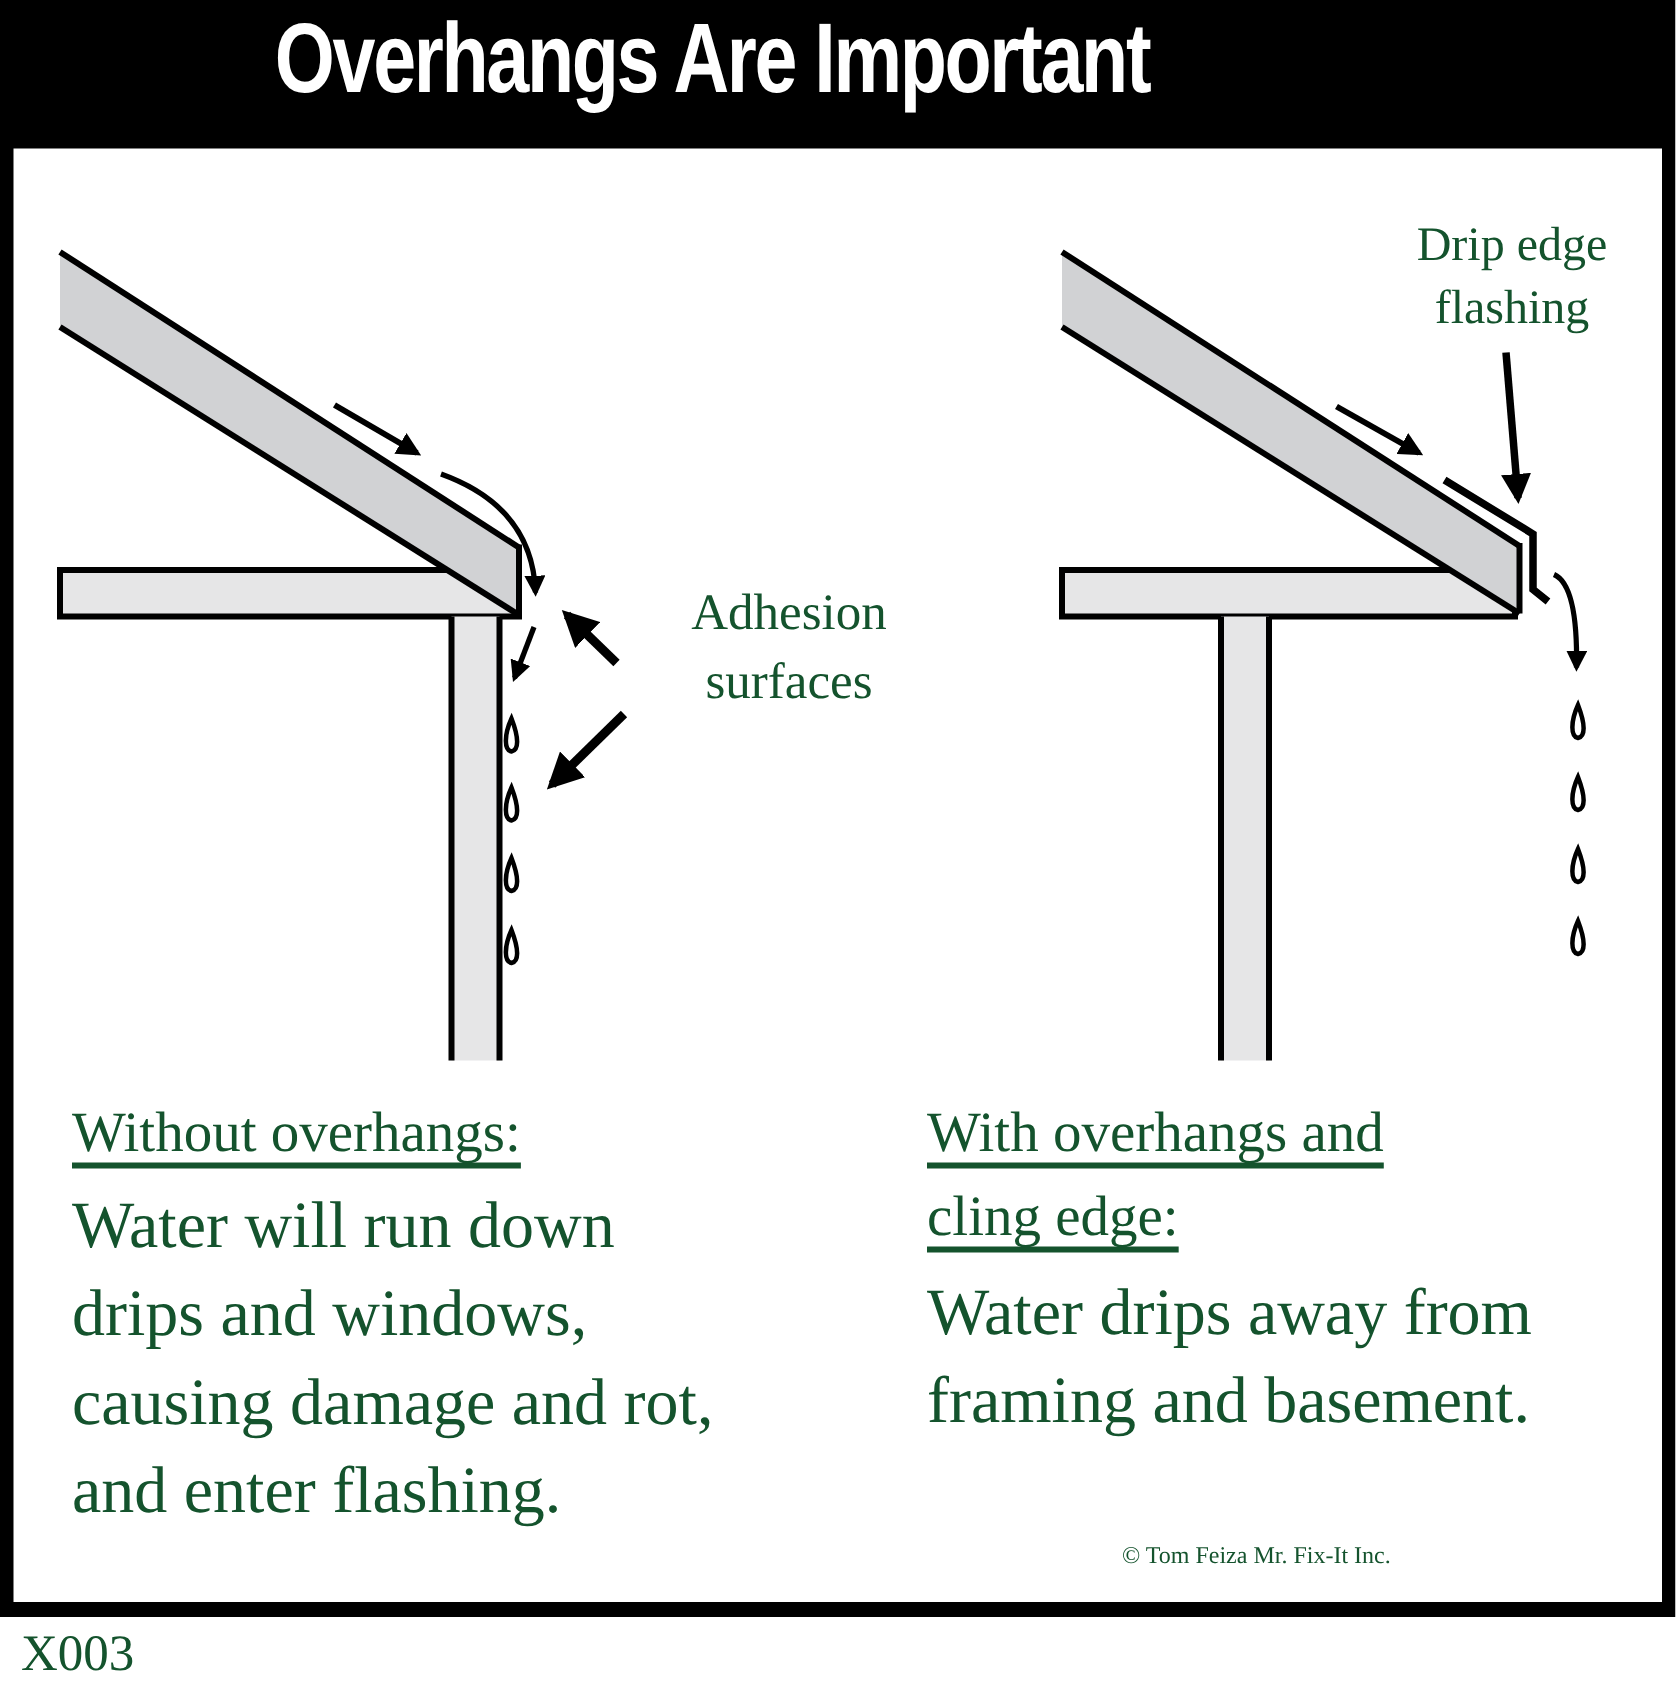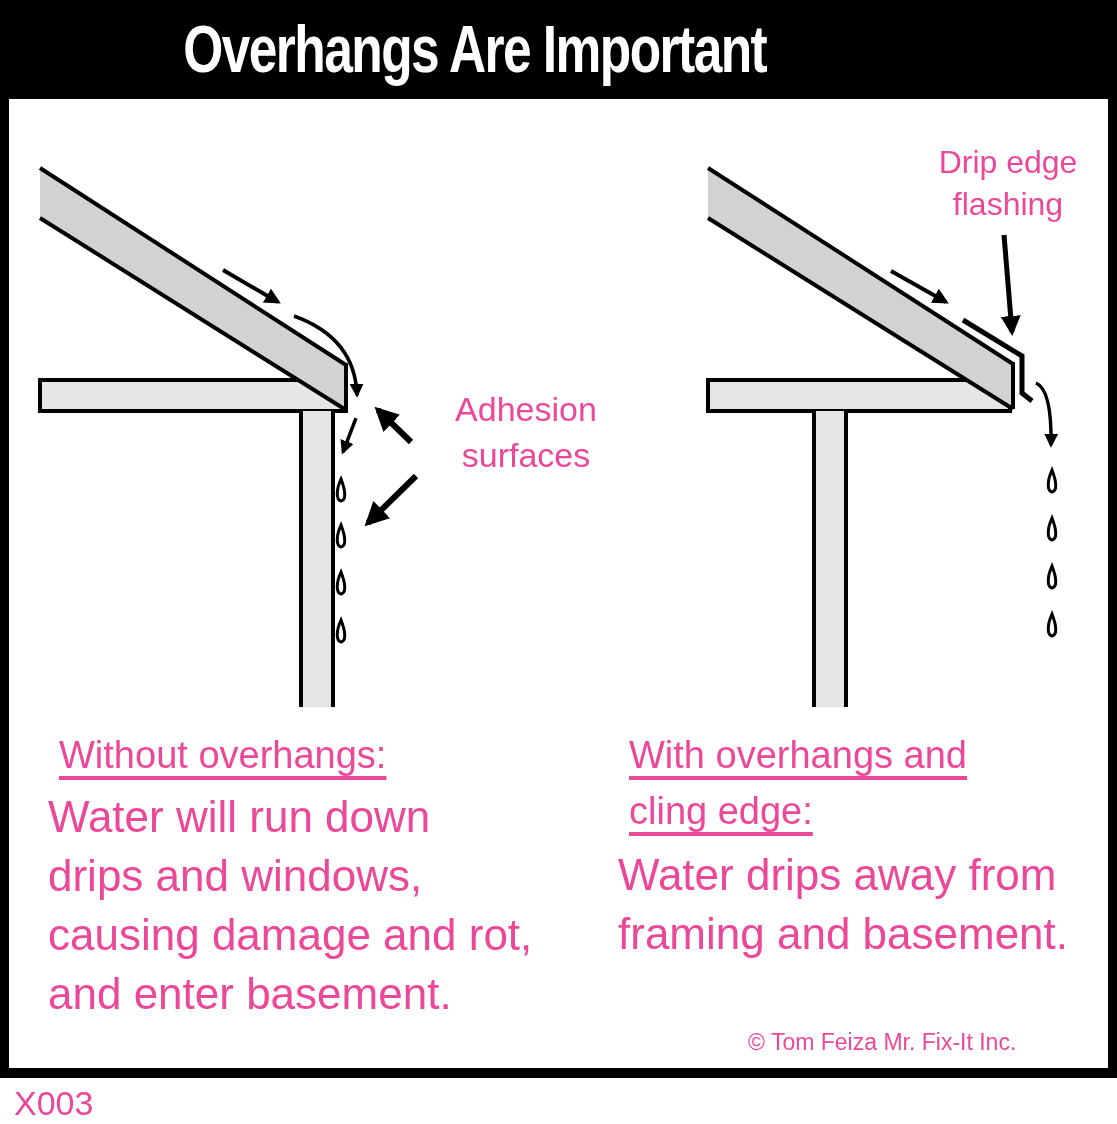"Overhangs Are Important" .title-bar { align-items: center -> flex-start }
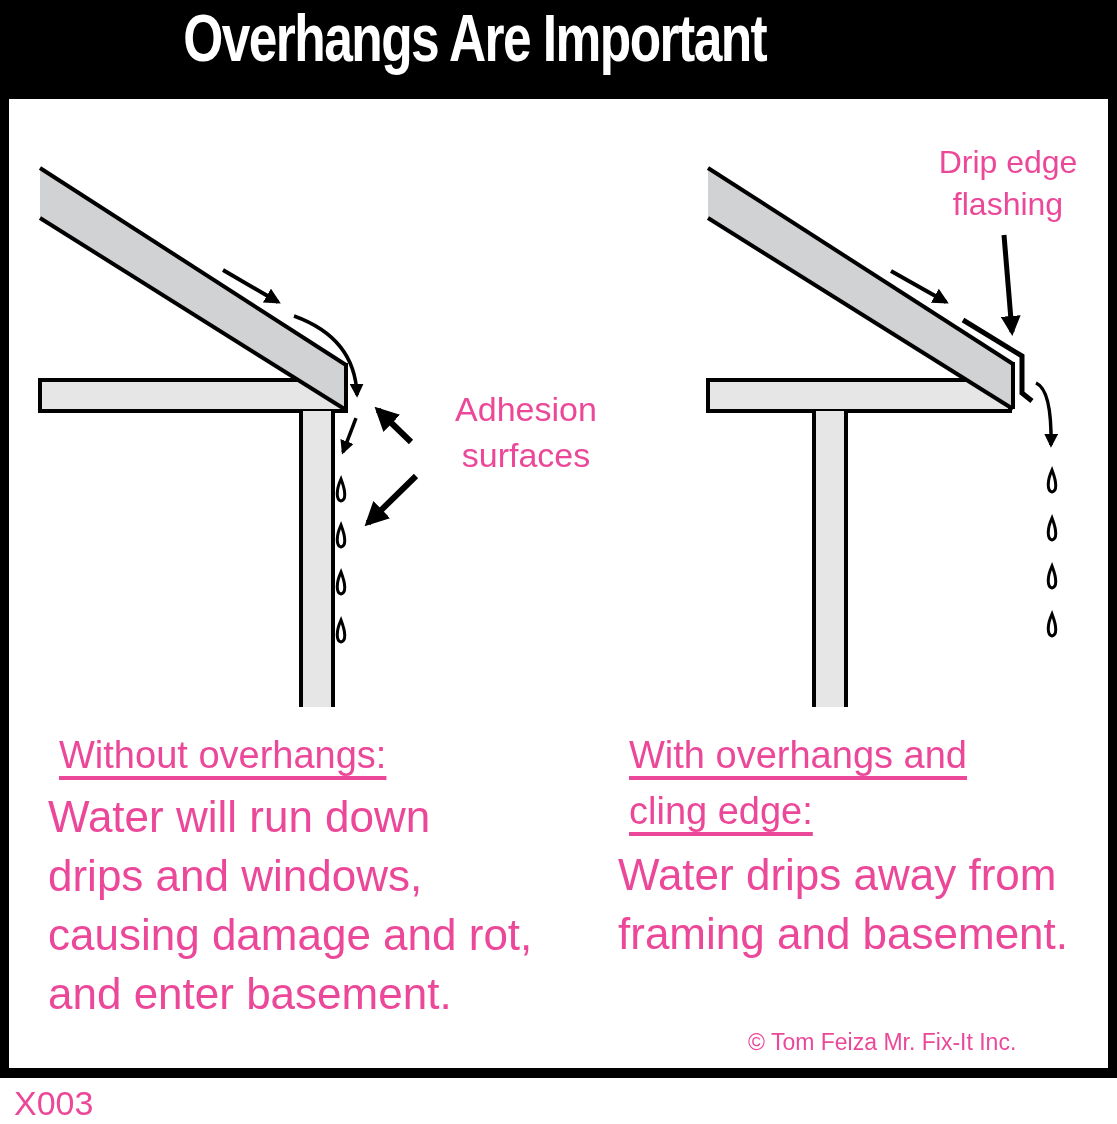"Drip edge" .hand { color: #ec4899 -> #14532d; font-family: Liberation Sans, sans-serif -> Liberation Serif, serif }
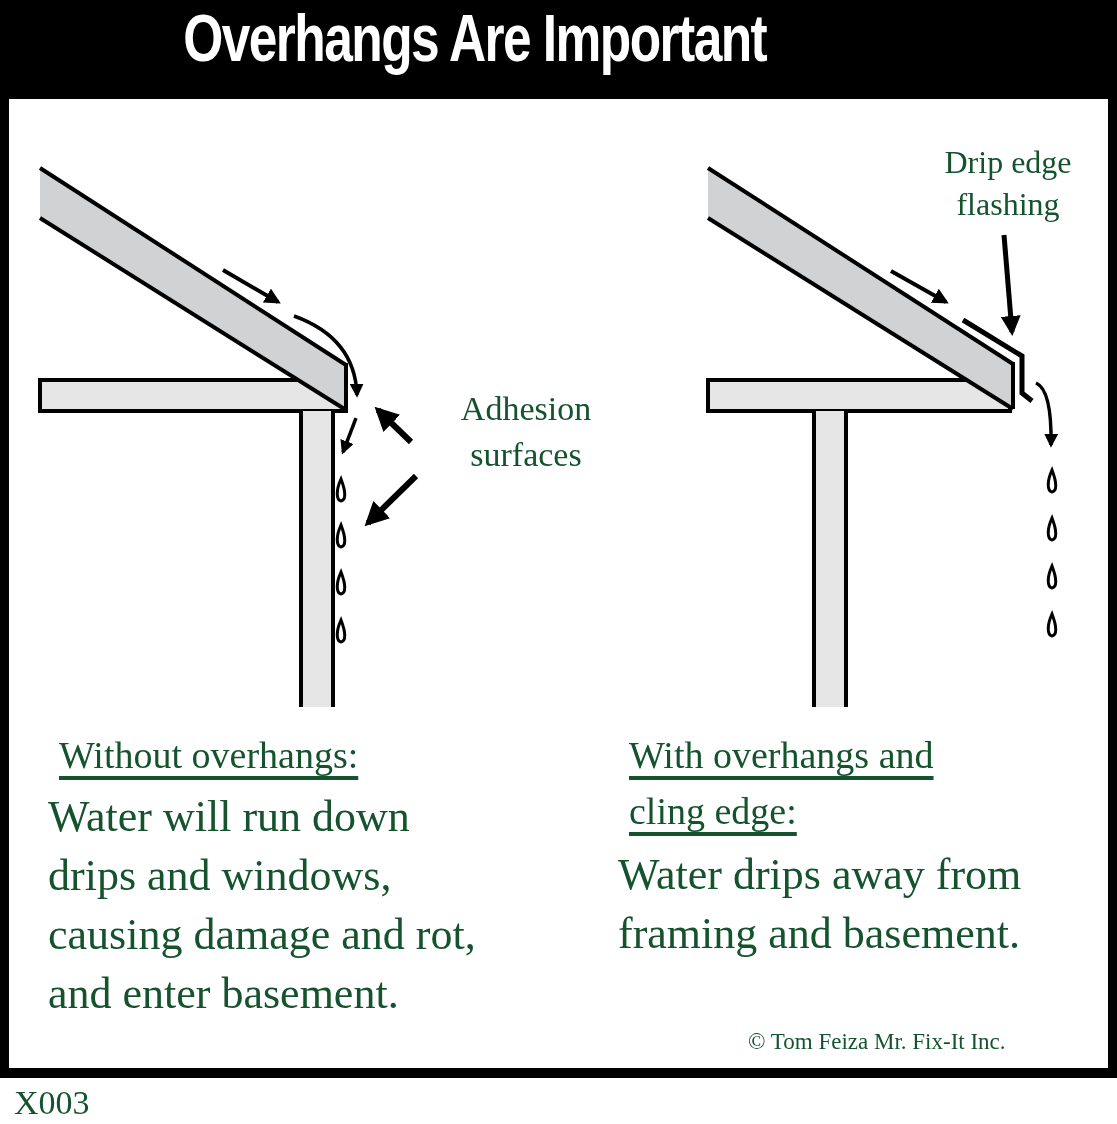"Without overhangs:" .heading { margin-left: 11px -> none }
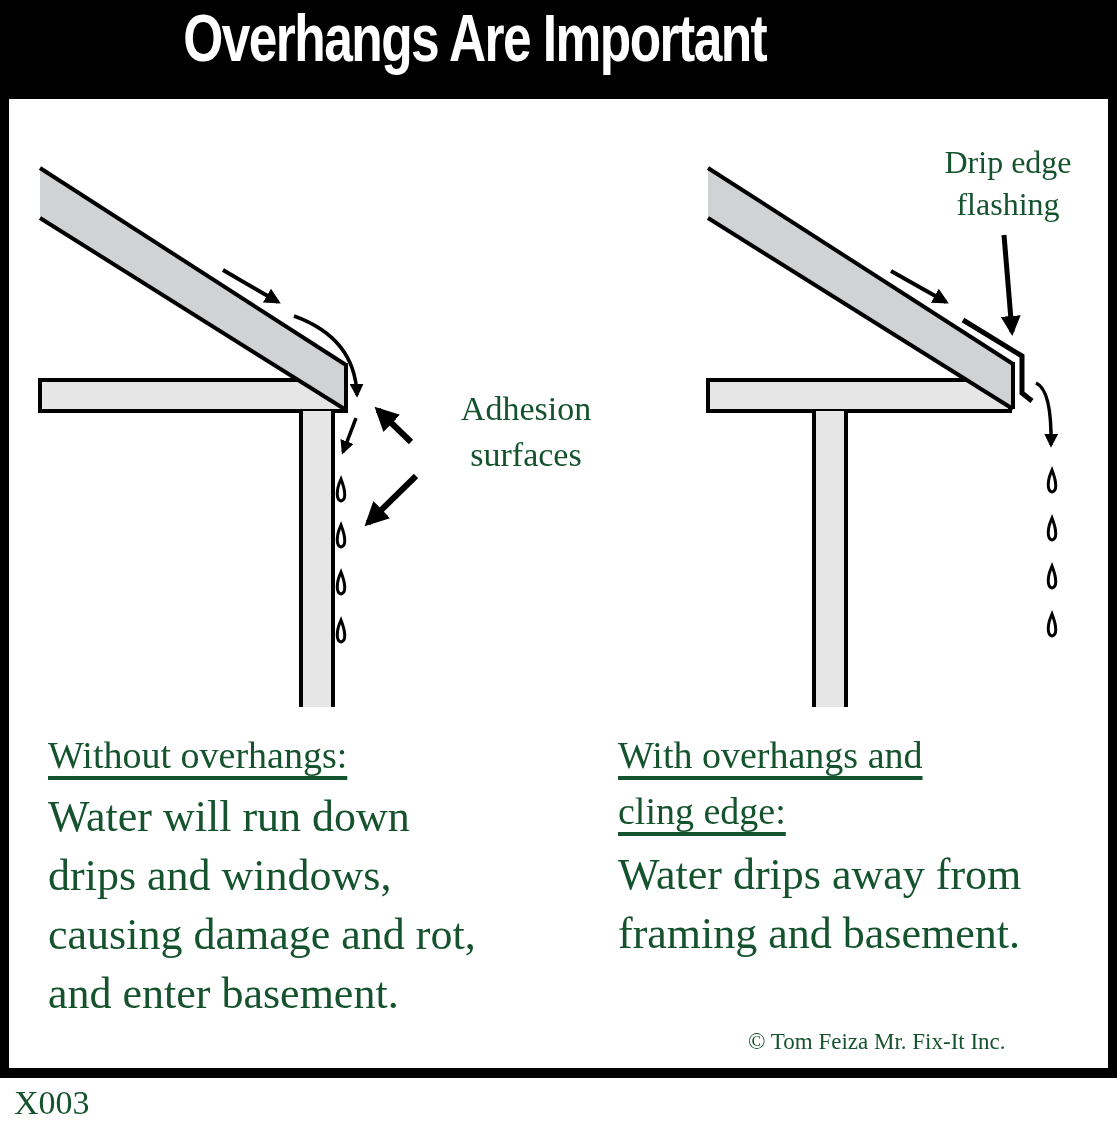"and enter basement." div.body-text { text: basement -> flashing }
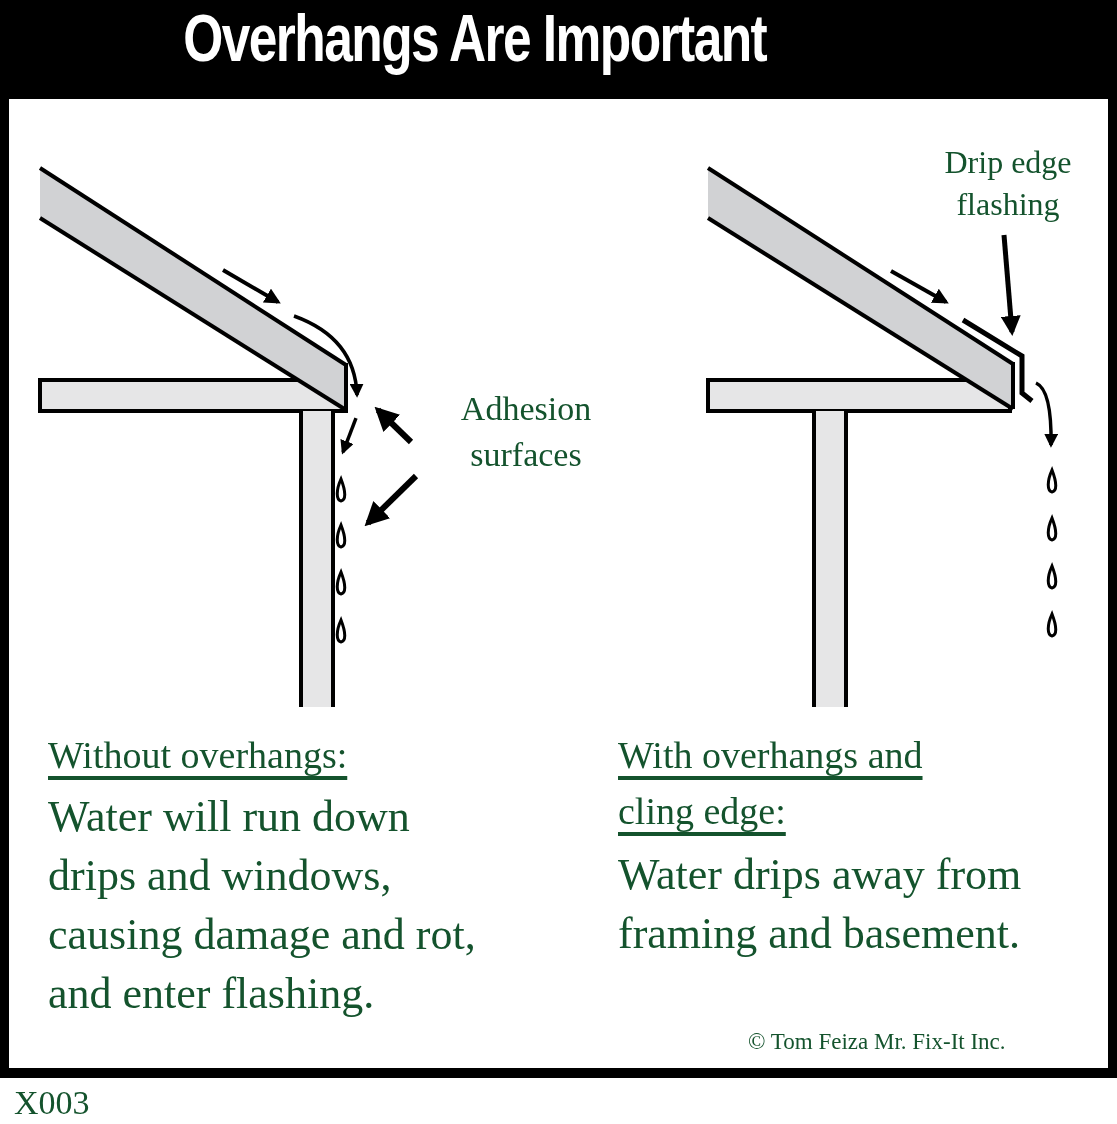"© Tom Feiza Mr. Fix-It" .copyright { font-size: 23px -> 16px }
